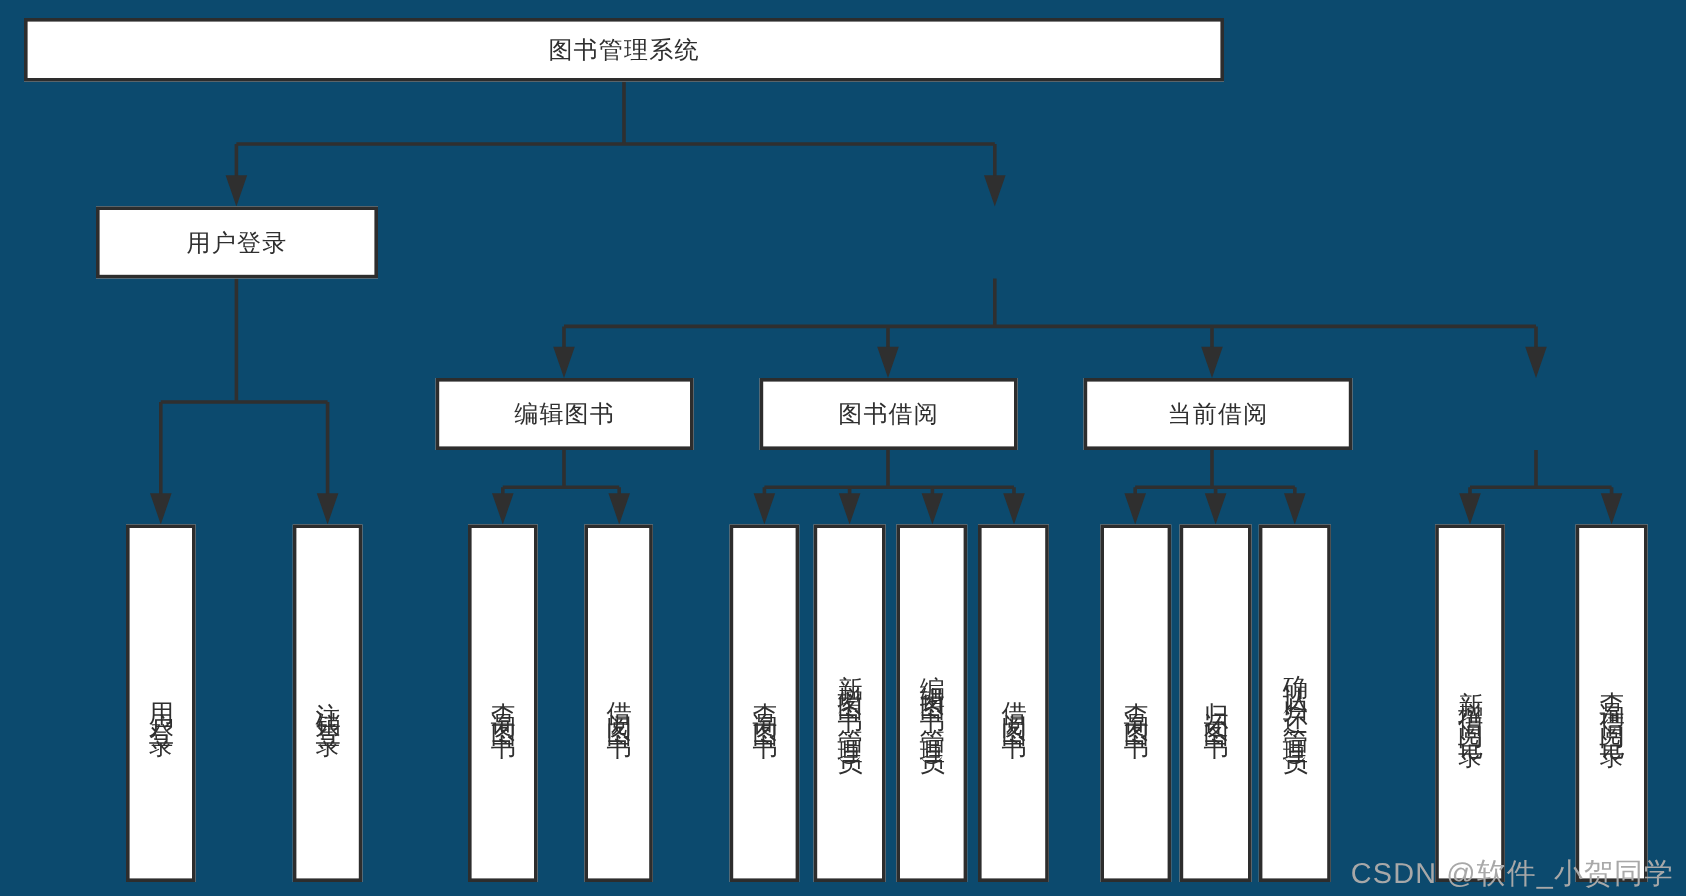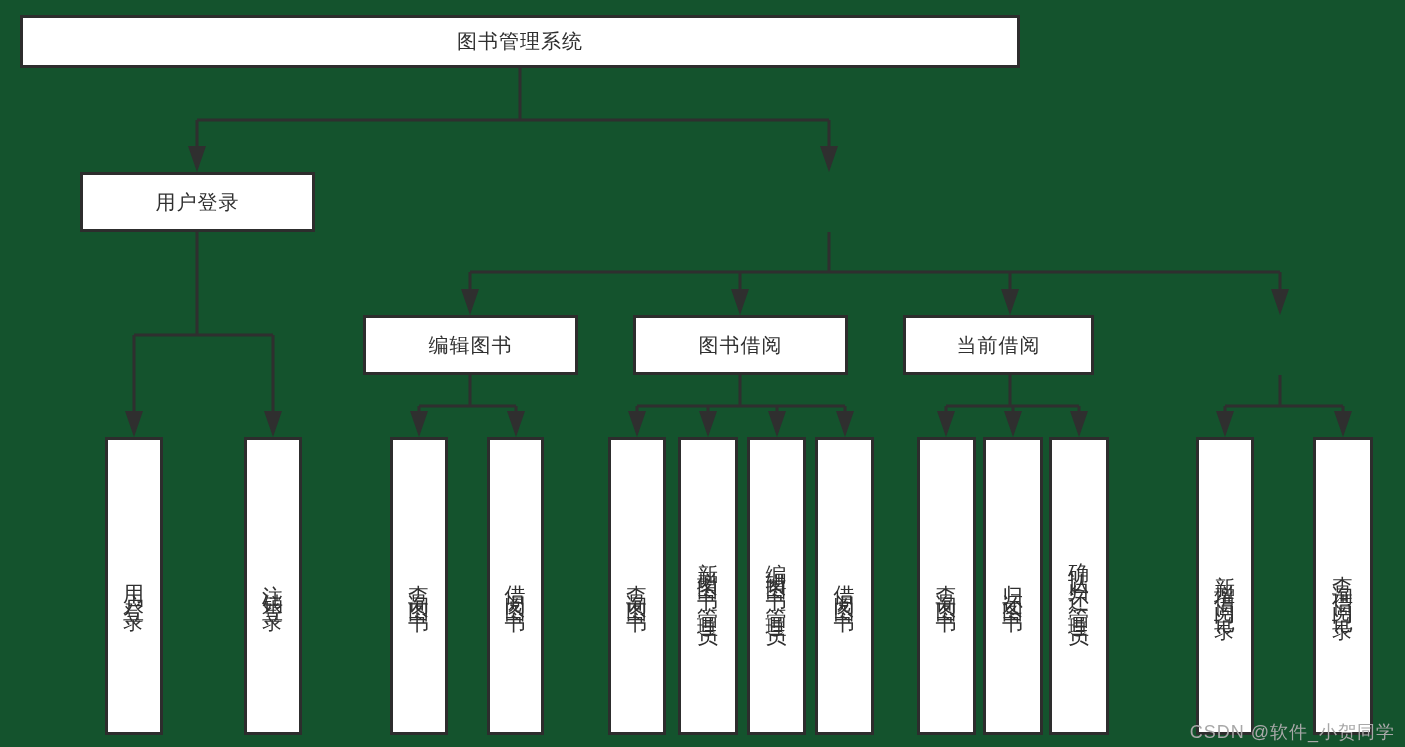"图书管理系统" .canvas { background: #14532d -> #0c4a6e }
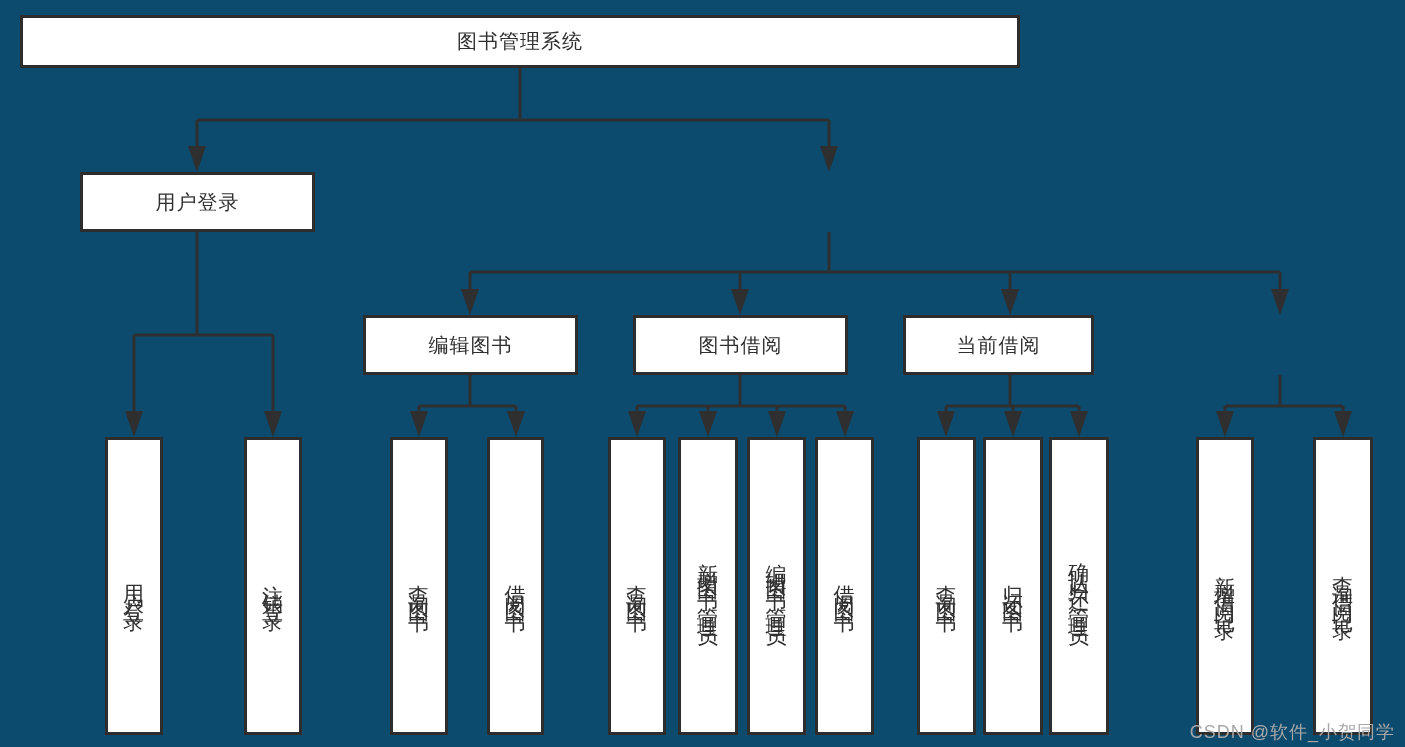"当前借阅" div.node { width: 191px -> 224px }
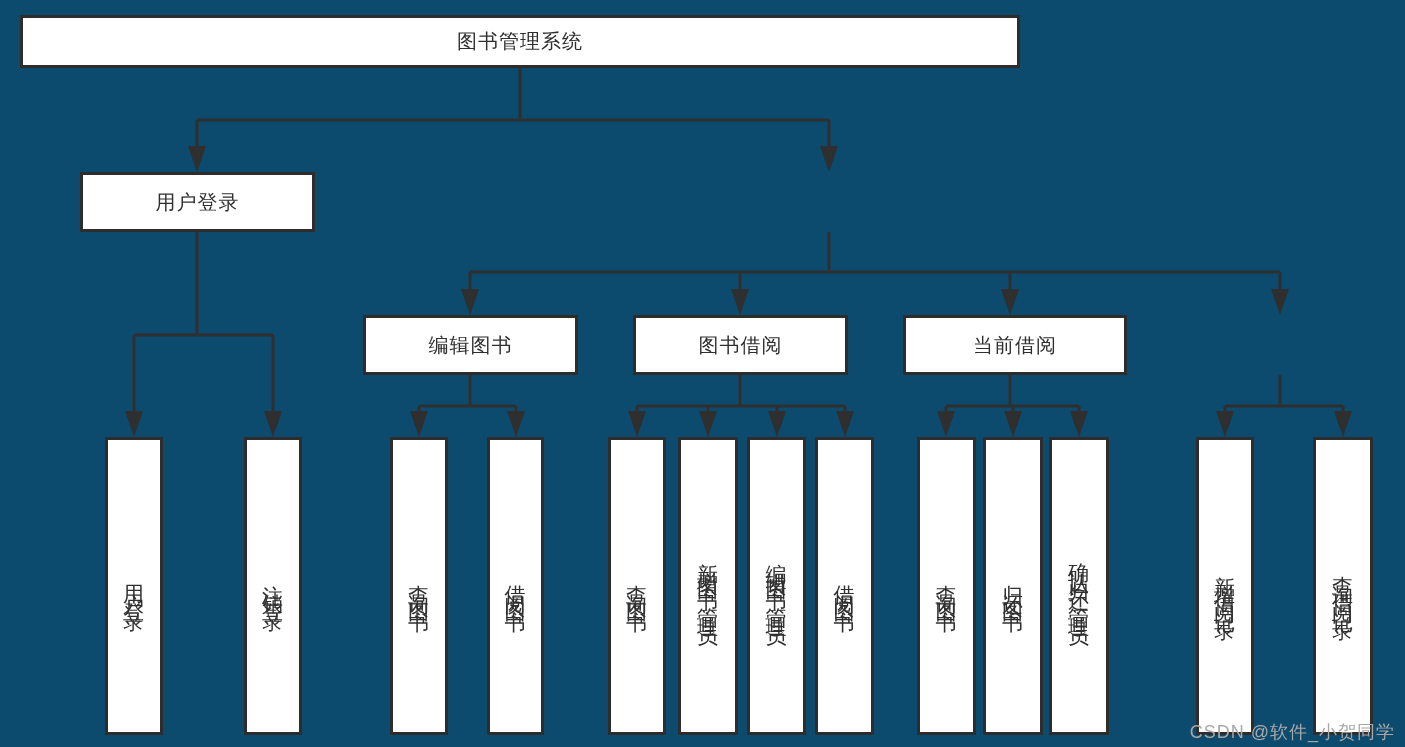"CSDN @软件_小贺同学" .watermark { font-size: 18px -> 24px }
